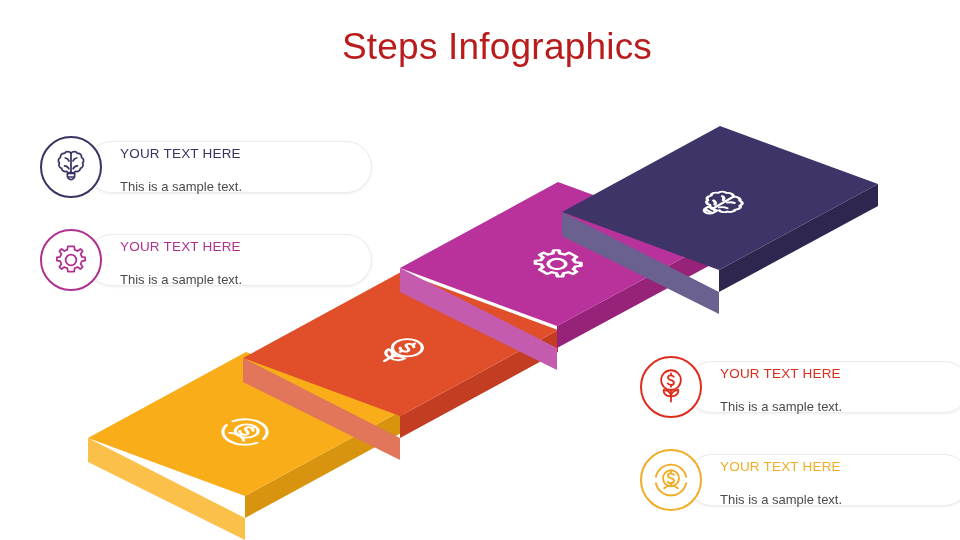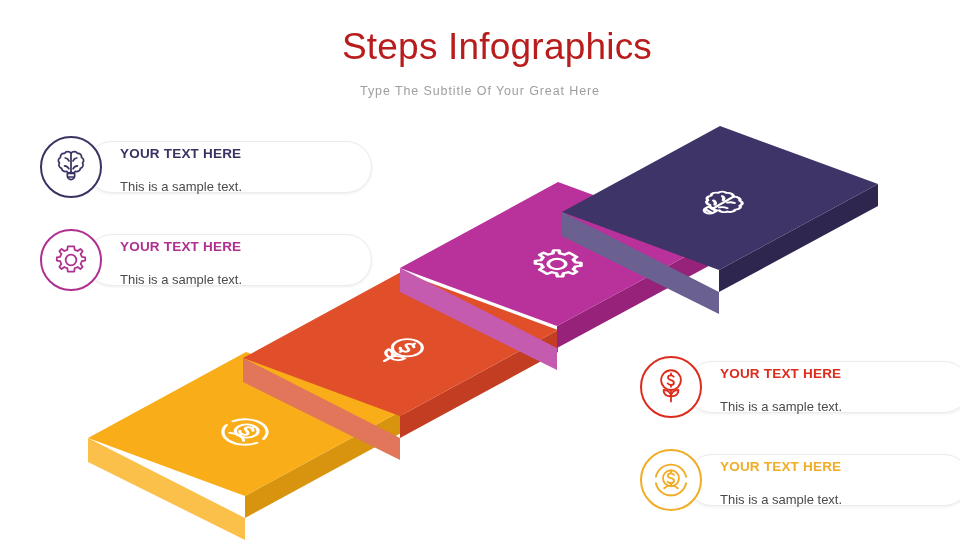"Type The Subtitle Of Your" div.subtitle { html: <div>Type The Subtitle Of Your Great Here</div> -> none }
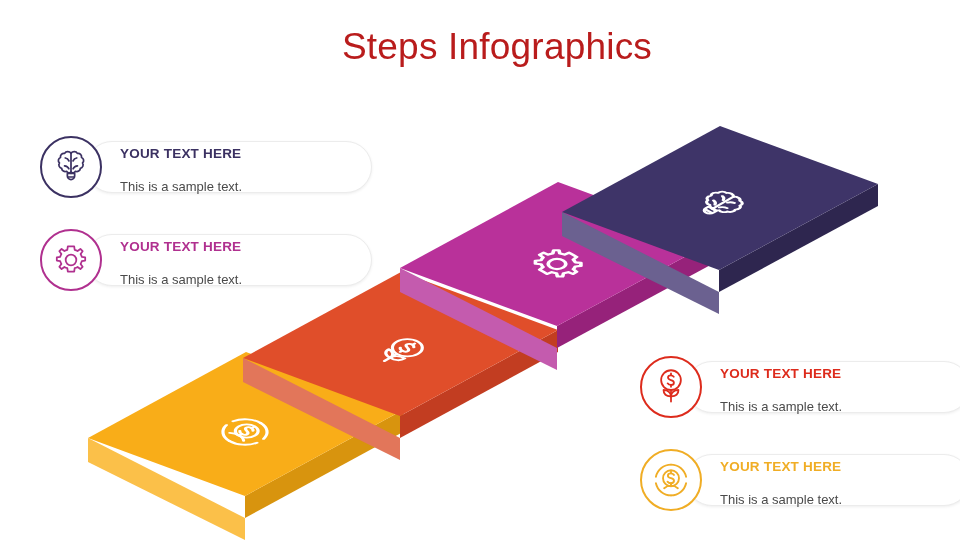"YOUR TEXT HERE" .card-title { font-weight: bold -> normal }
